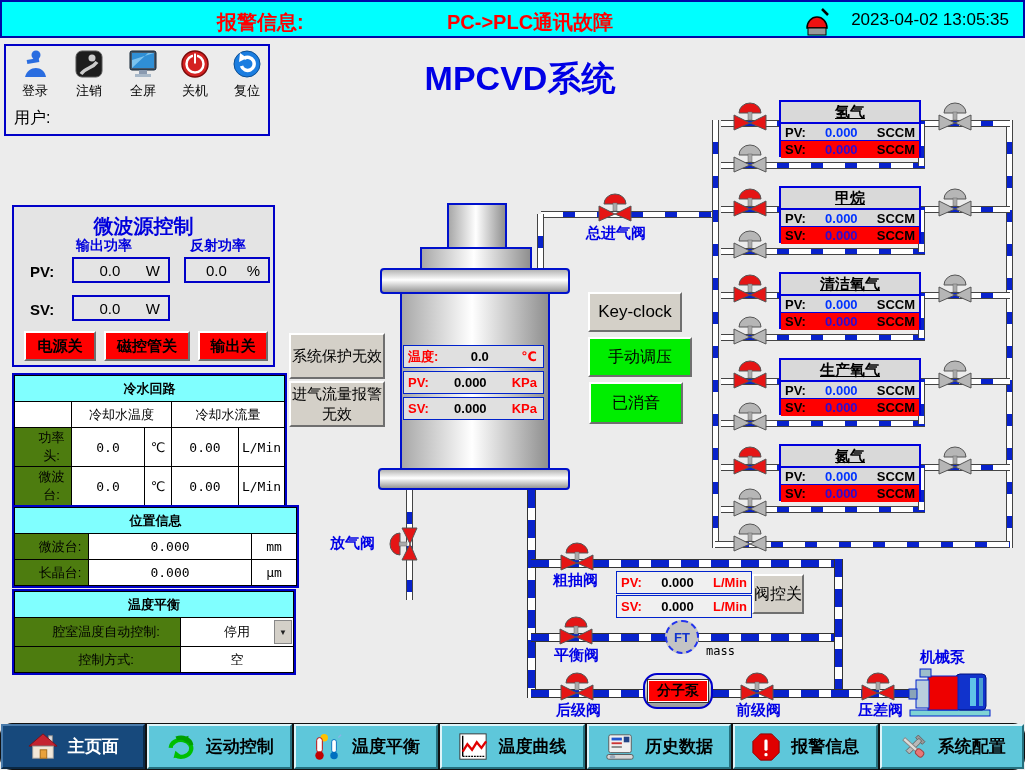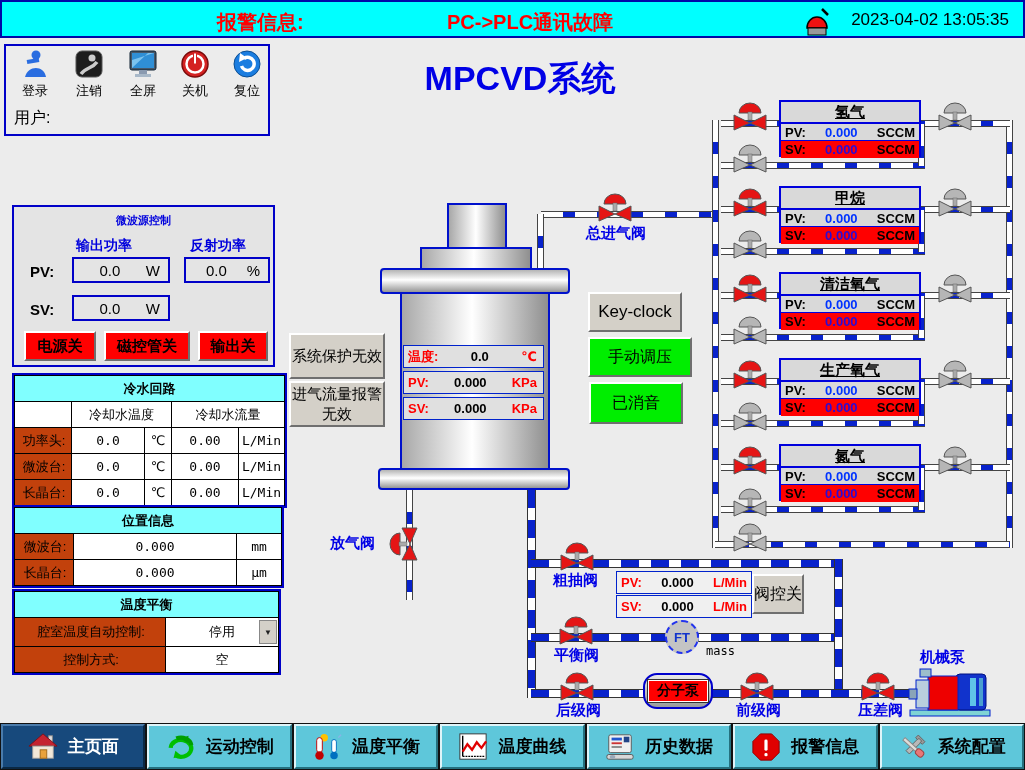"微波源控制" .mw-title { font-size: 11px -> 20px }
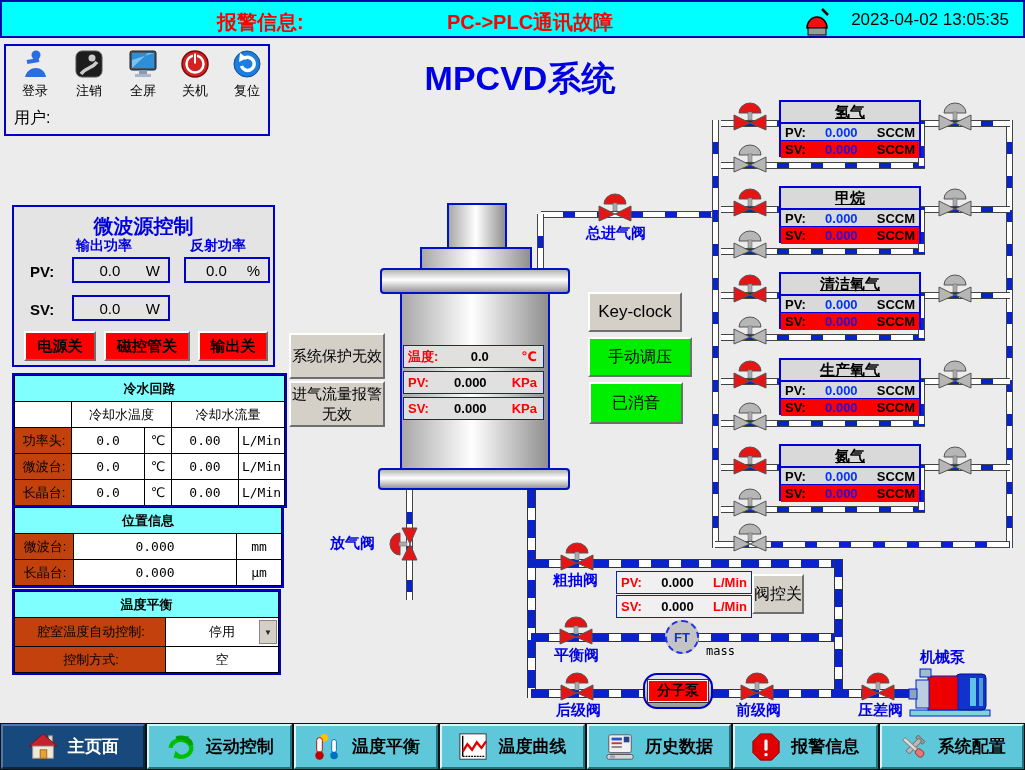"功率头:" td.rowlbl { background: #c2410c -> #4d7c0f; padding-left: 3px -> 18px }
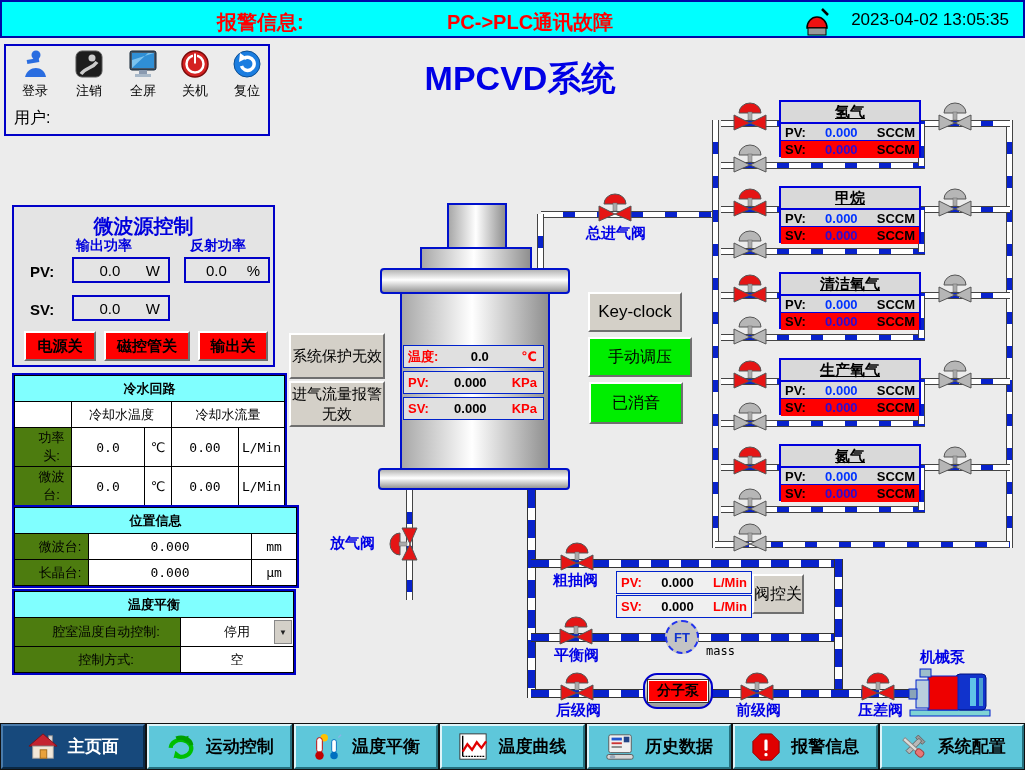"主页面" .nav { border-radius: none -> 12px }
